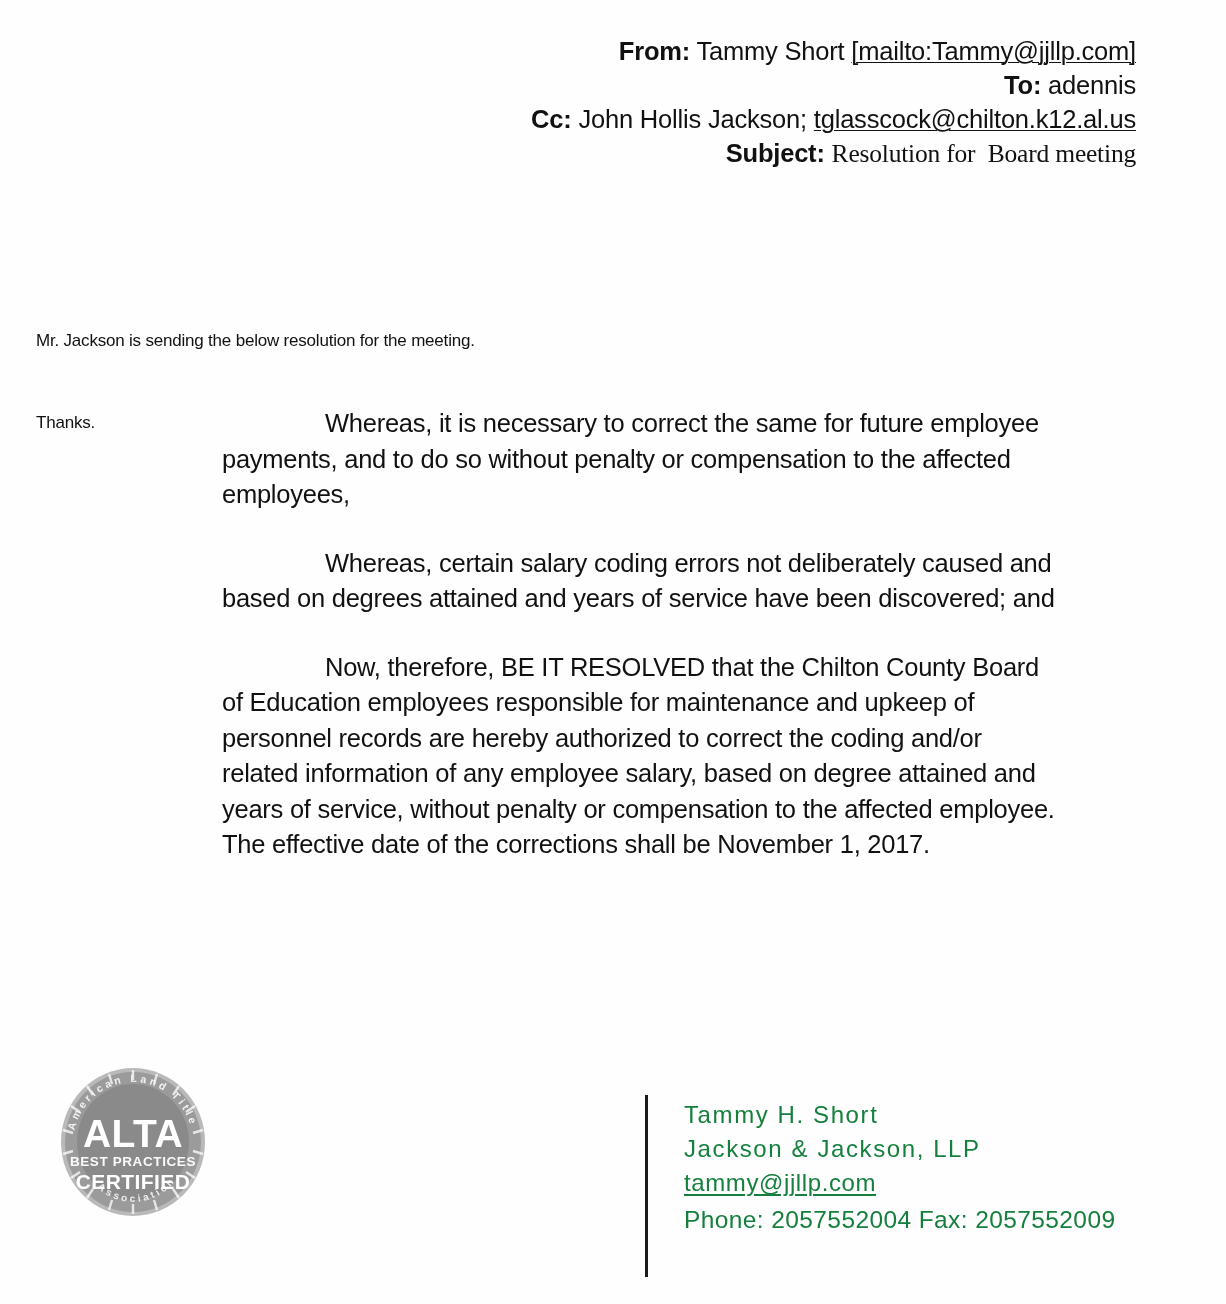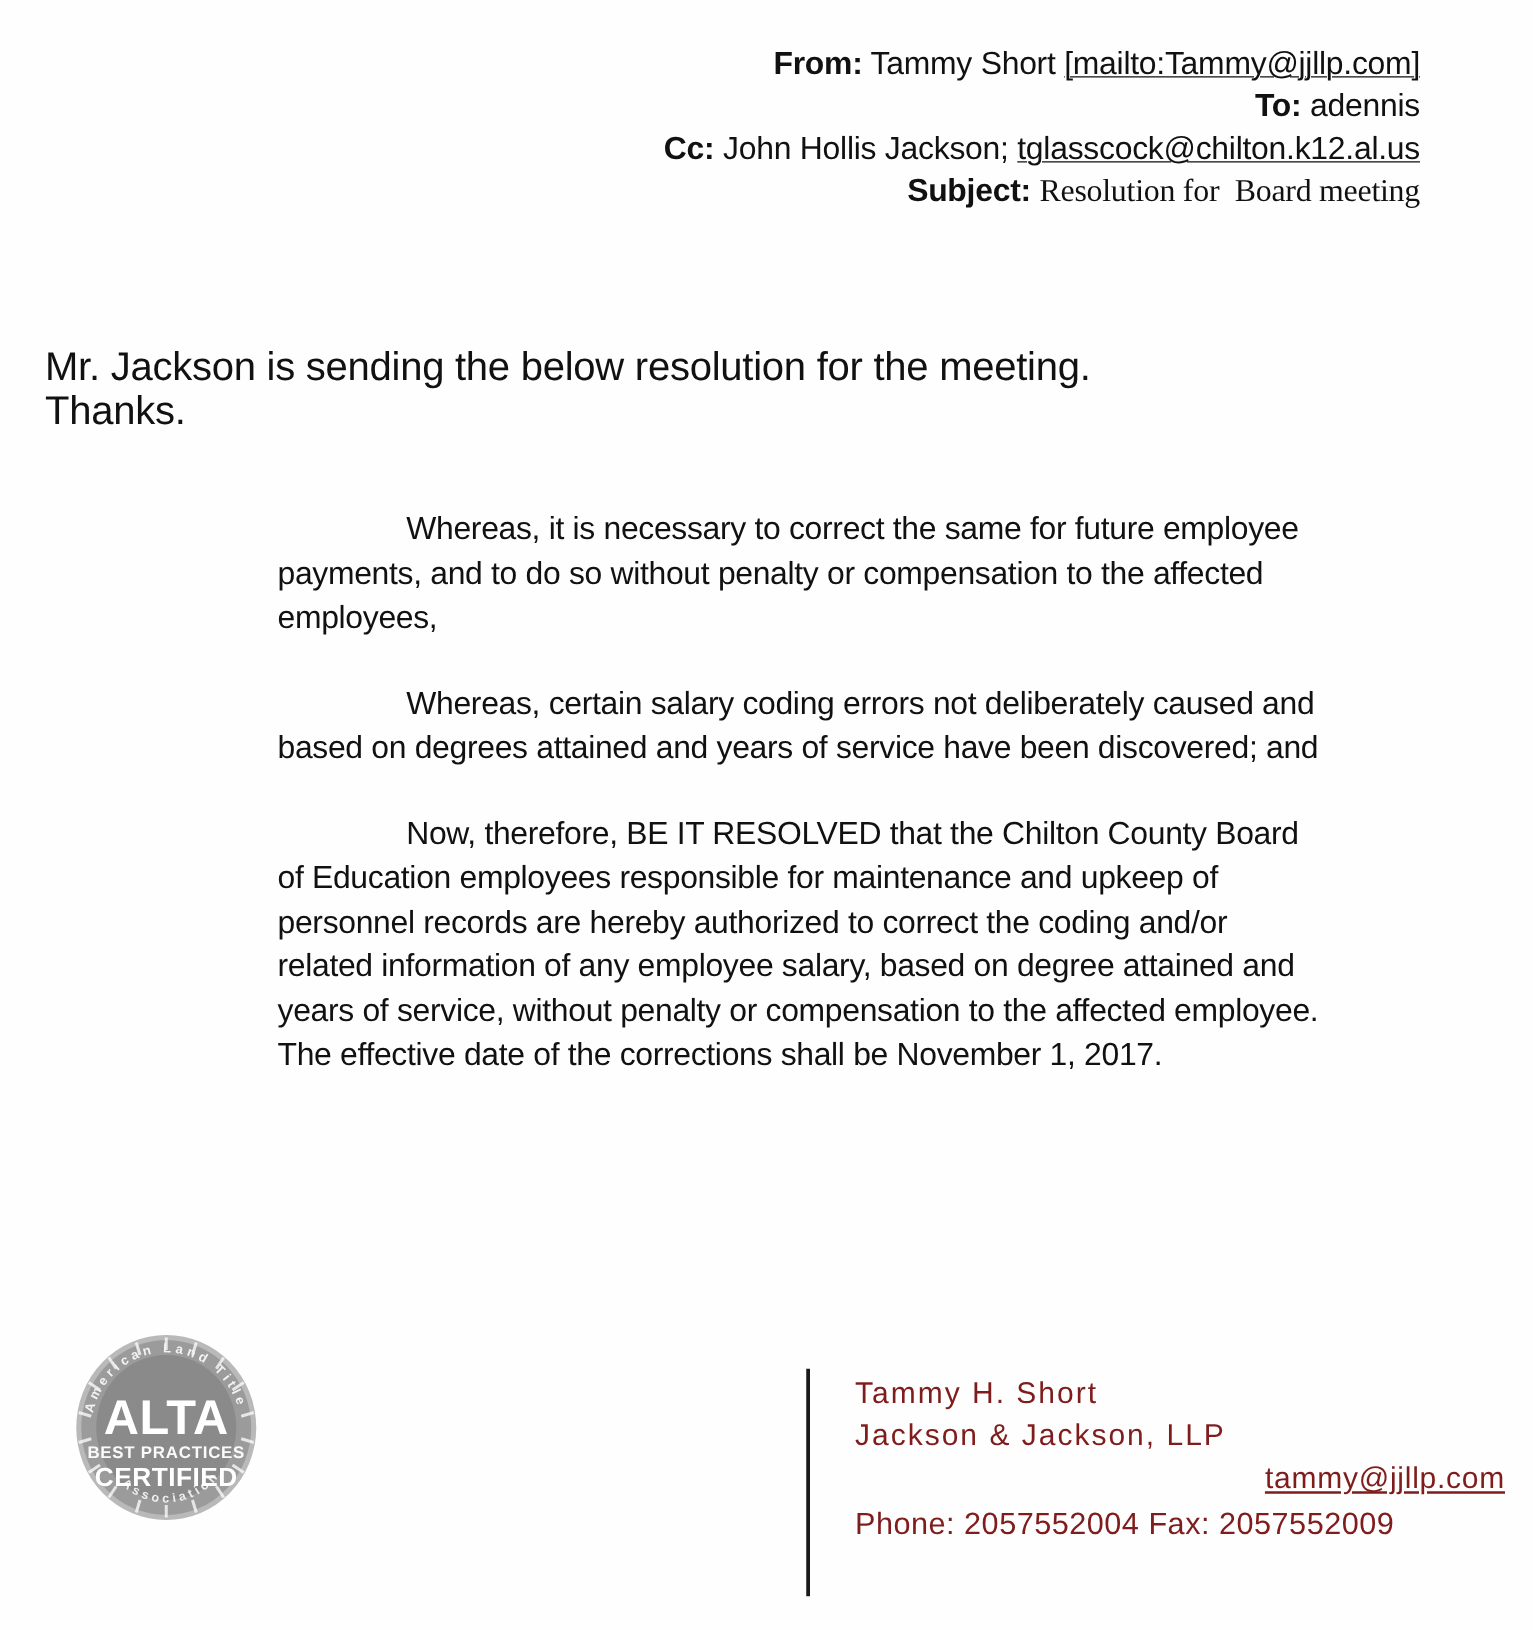"Mr. Jackson is sending the" .intro-line { font-size: 32px -> 17px; margin-top: none -> 47px }
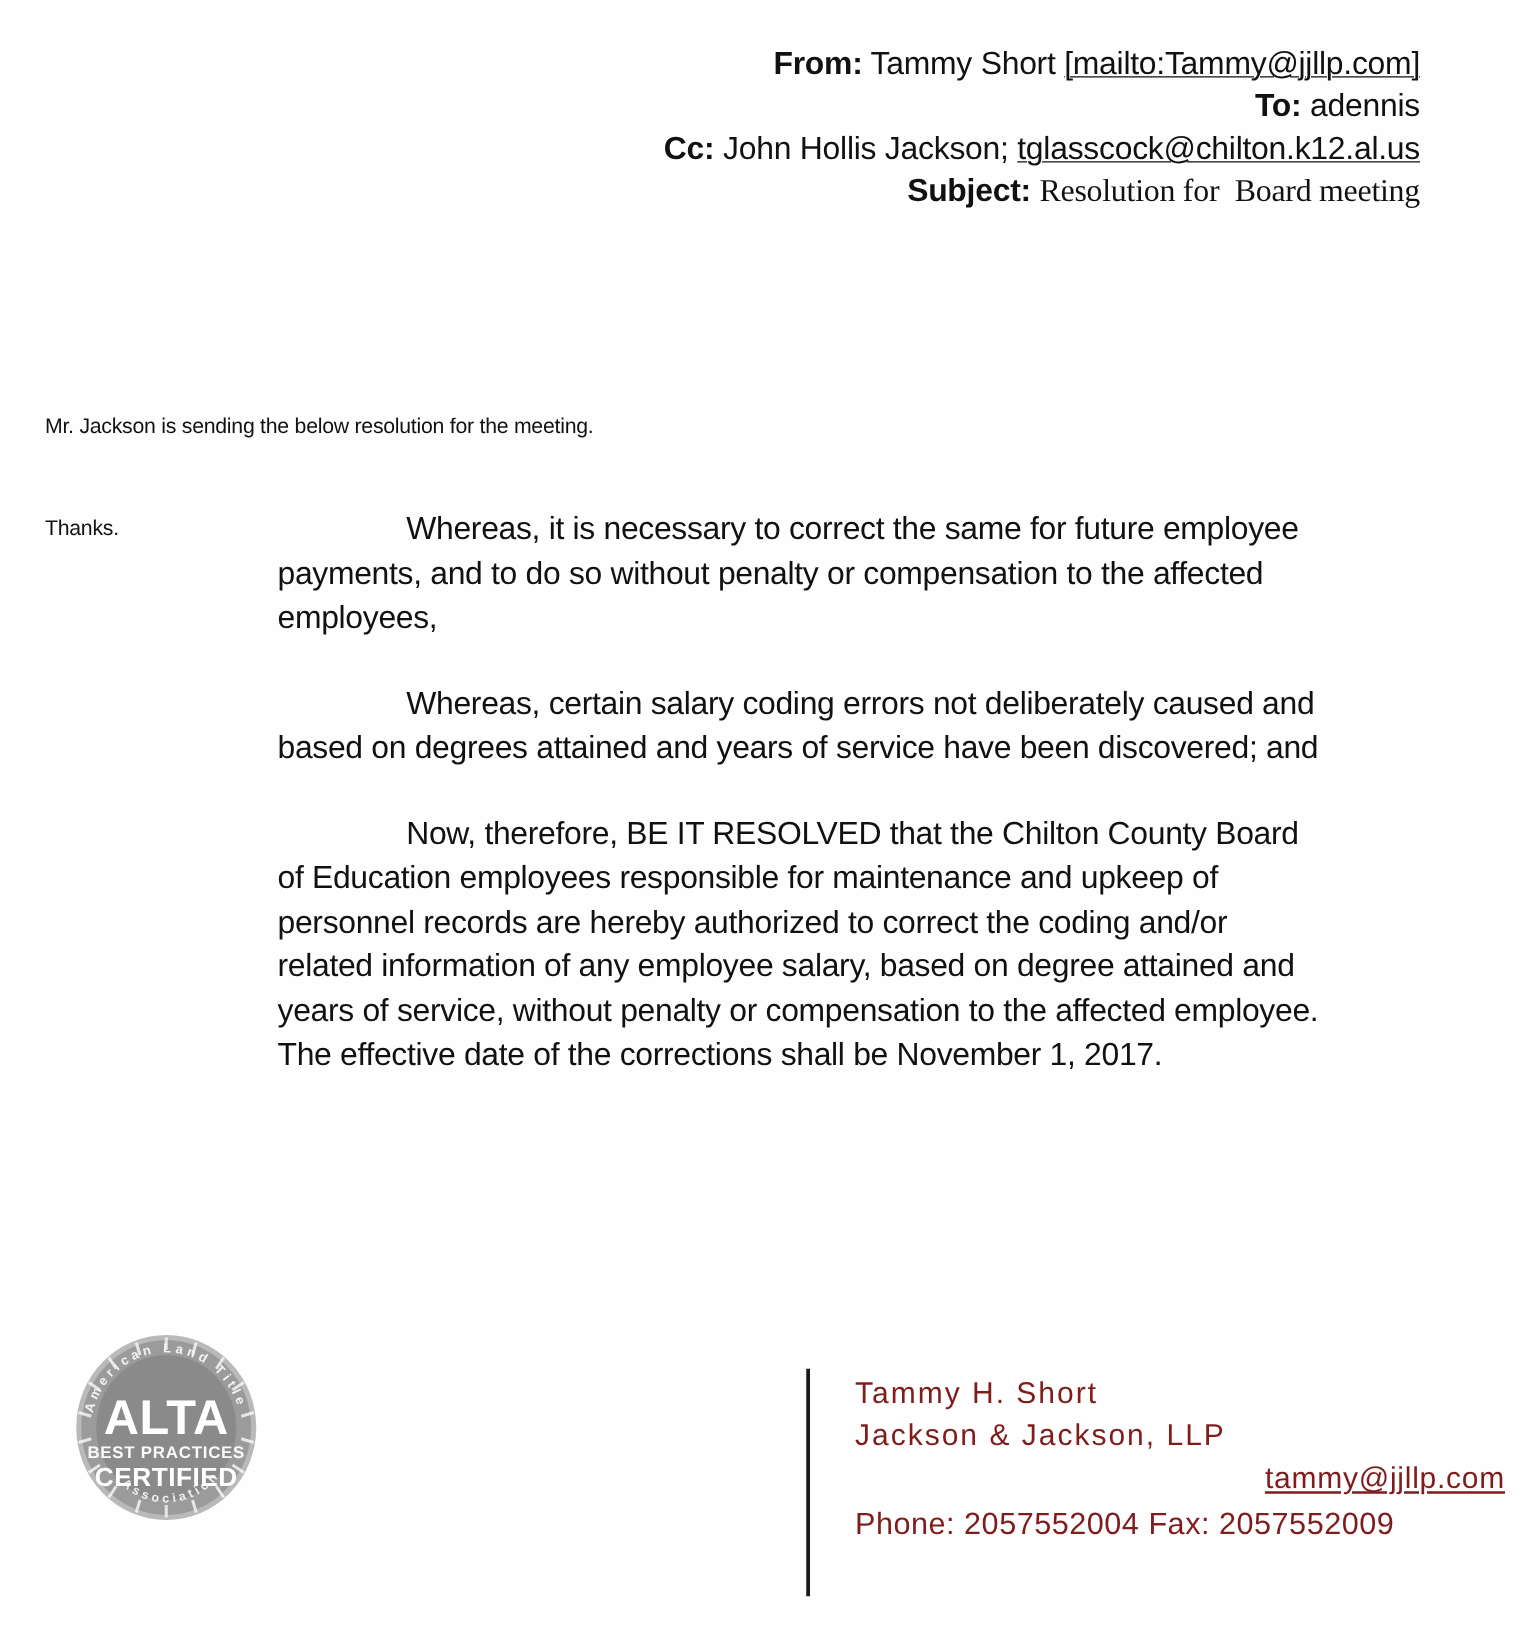"Tammy H. Short" .sig-line { color: #7f1d1d -> #15803d }
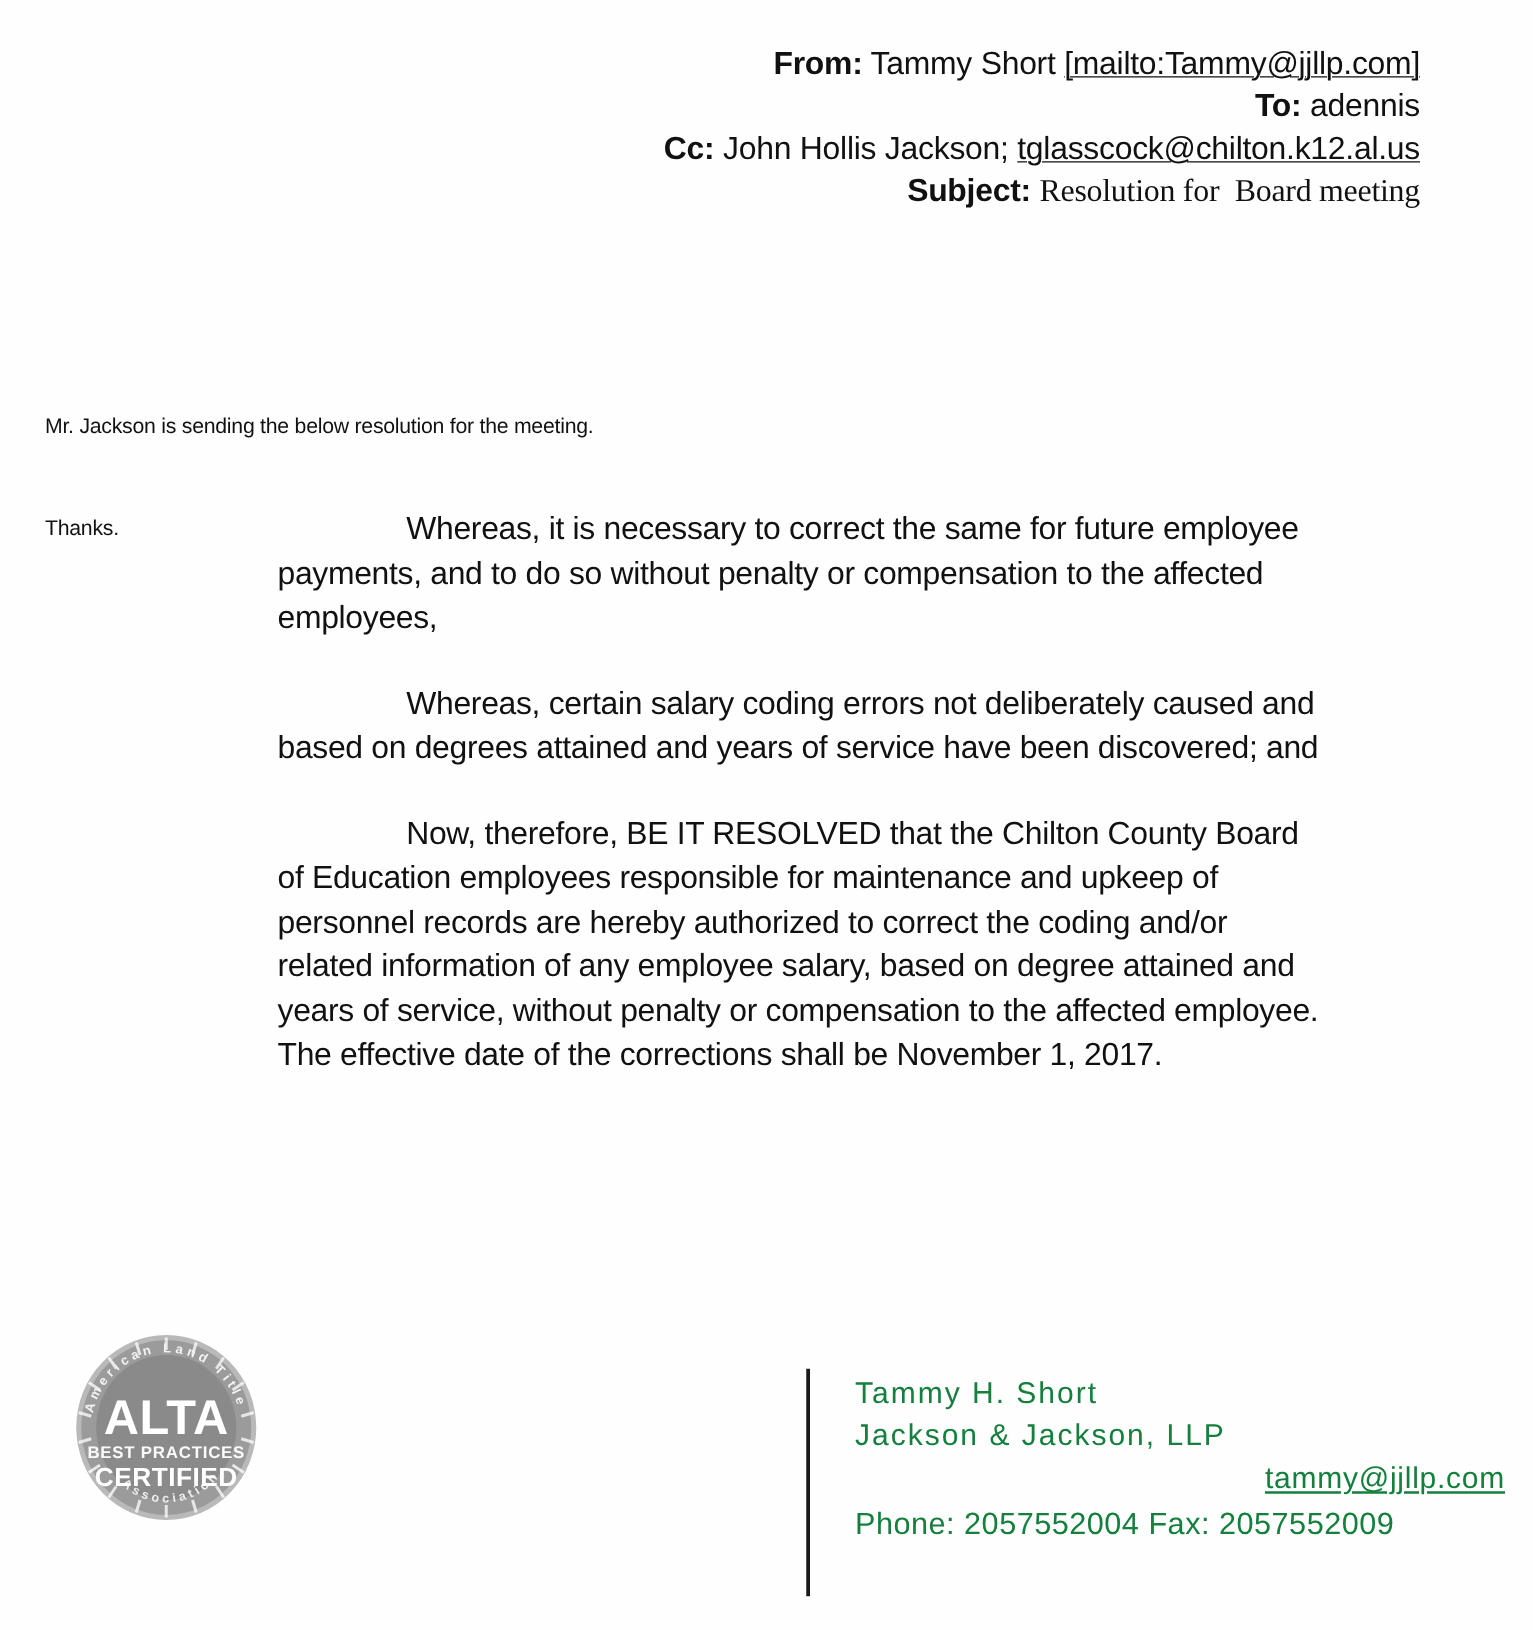"tammy@jjllp.com" .sig-email-row { text-align: right -> none }
